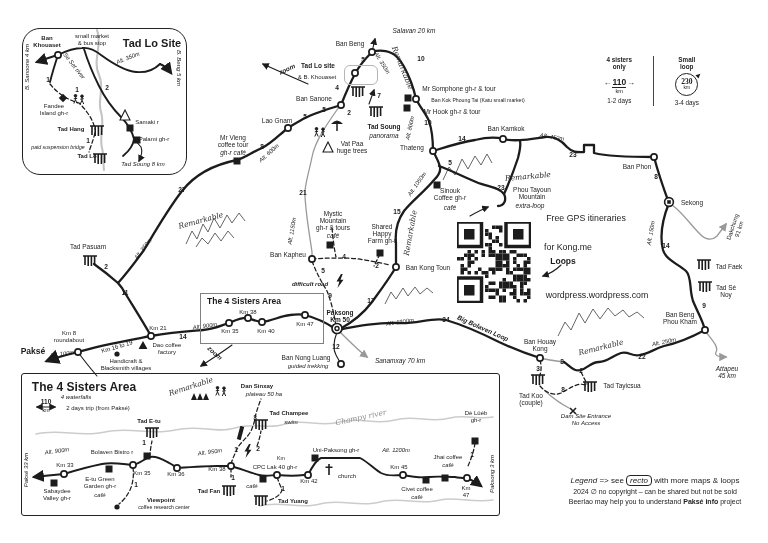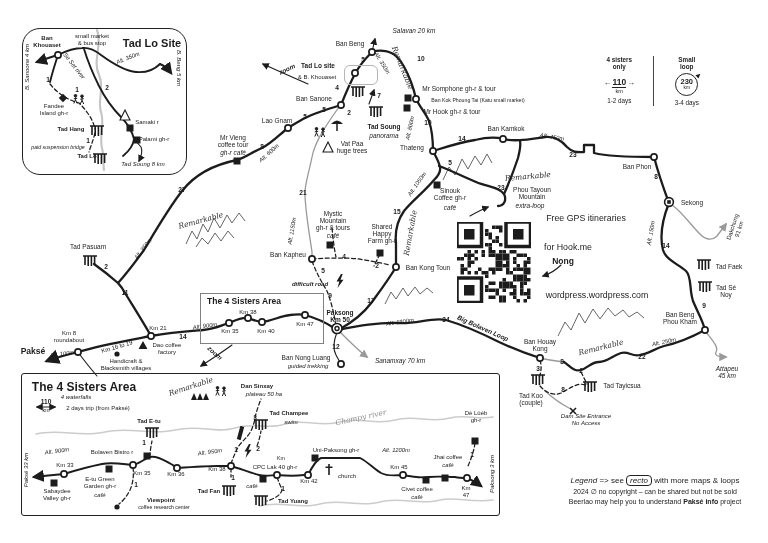"230" .loopnum { font-family: none -> Liberation Serif, serif }
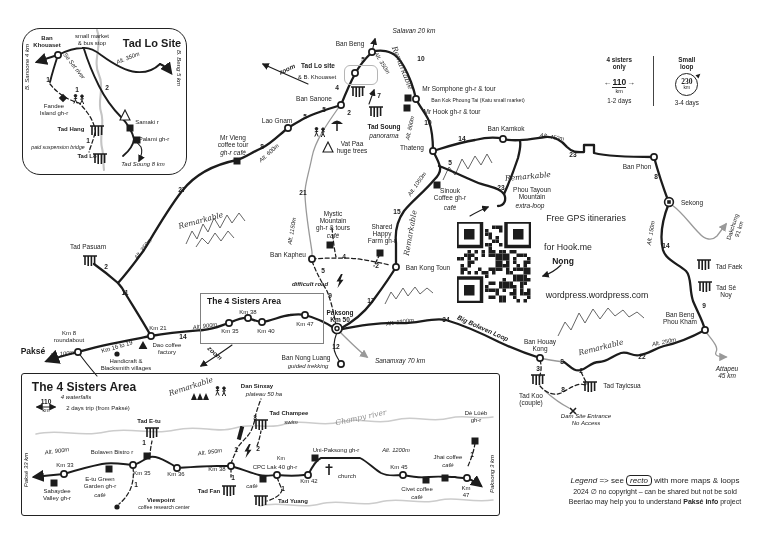"for Hook.me" div.lbl { text: Hook.me -> Kong.me }
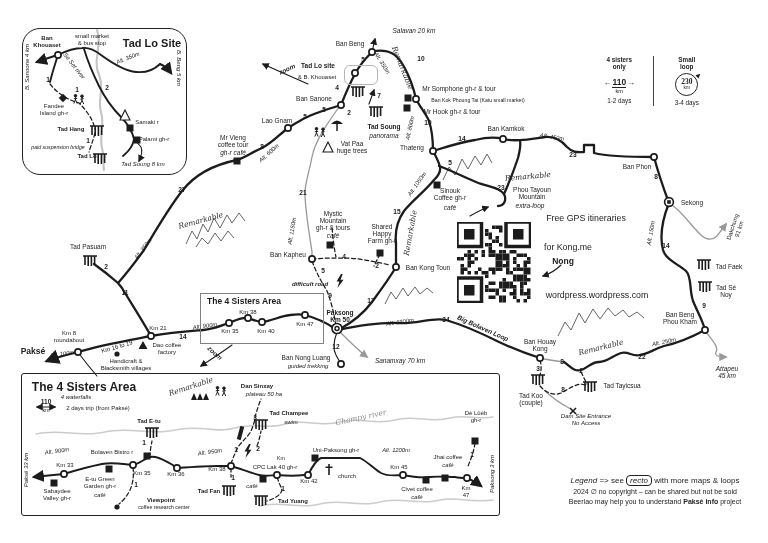"Nong" div.lbl { text: Nong -> Loops }
